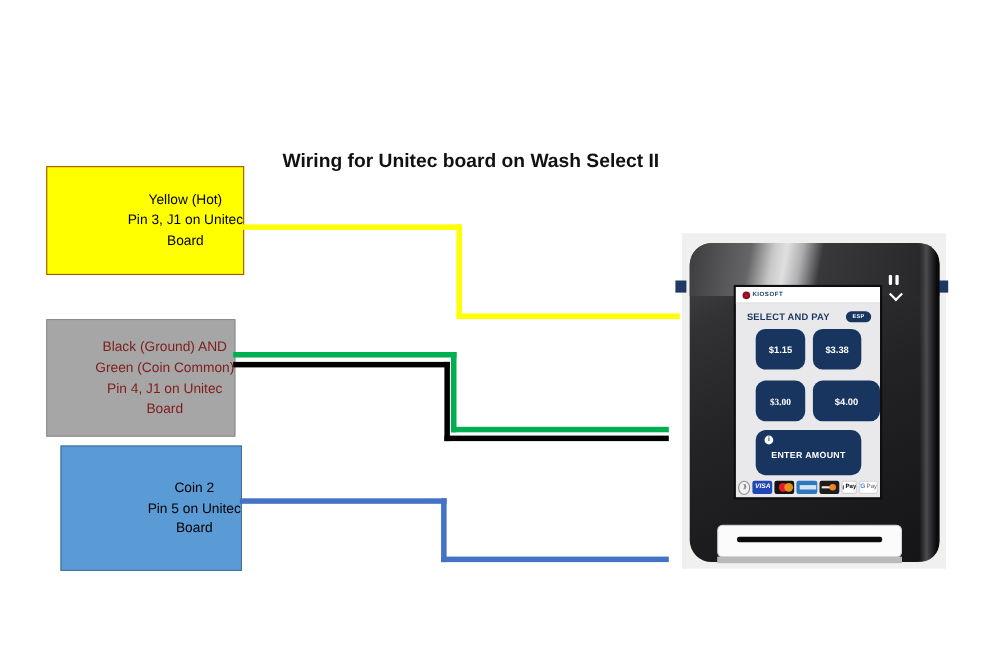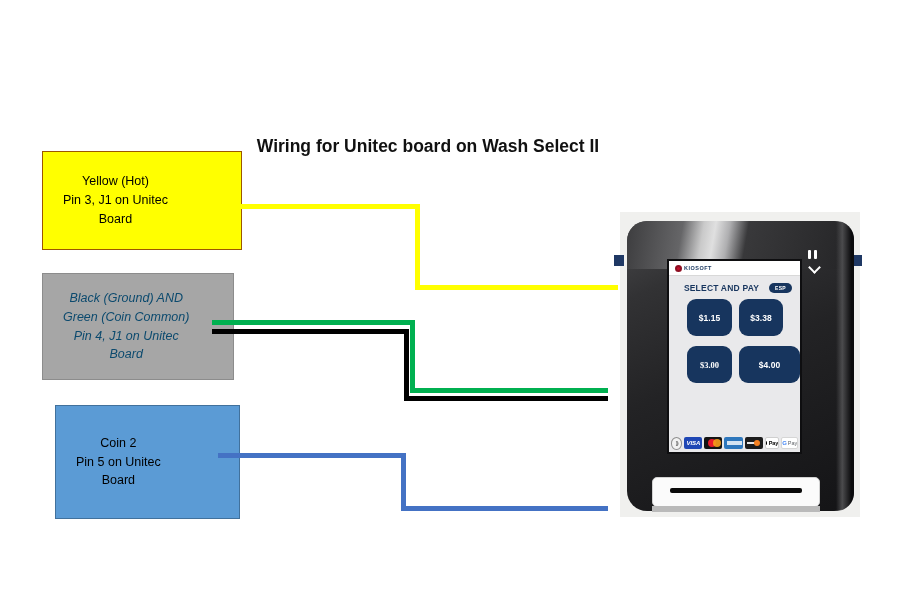"Yellow (Hot)" .label-box { justify-content: flex-start -> flex-end; padding-left: 20px -> none }
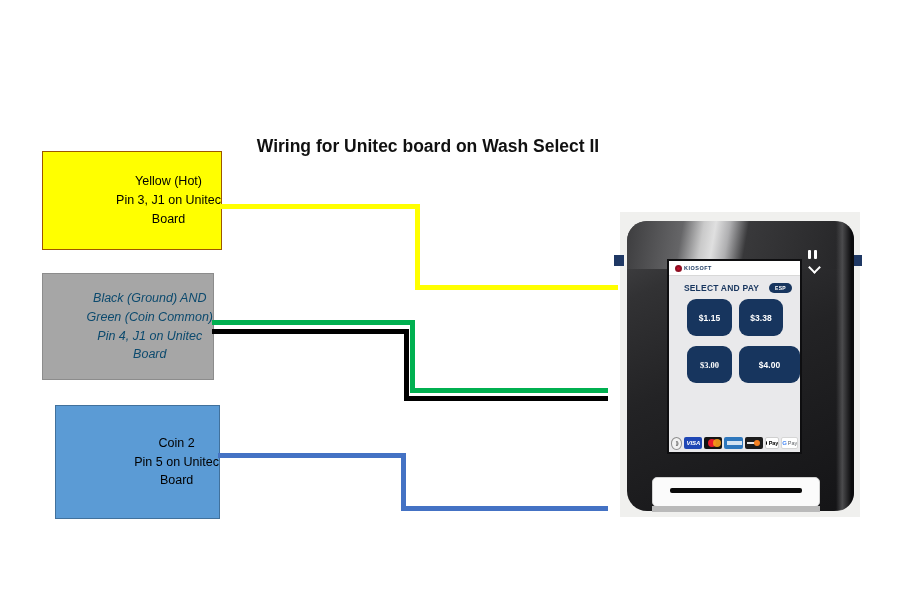"SELECT AND PAY" .select-pay { text-align: center -> left }
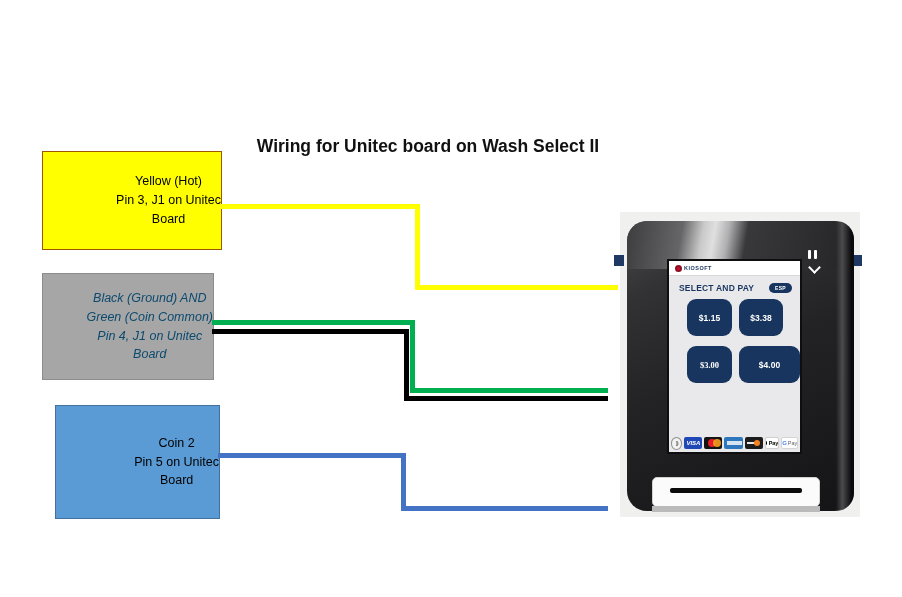"Black (Ground) AND" .box-gray { color: #0c4a6e -> #7f1d1d; font-style: italic -> none; top: 273px -> 290px }
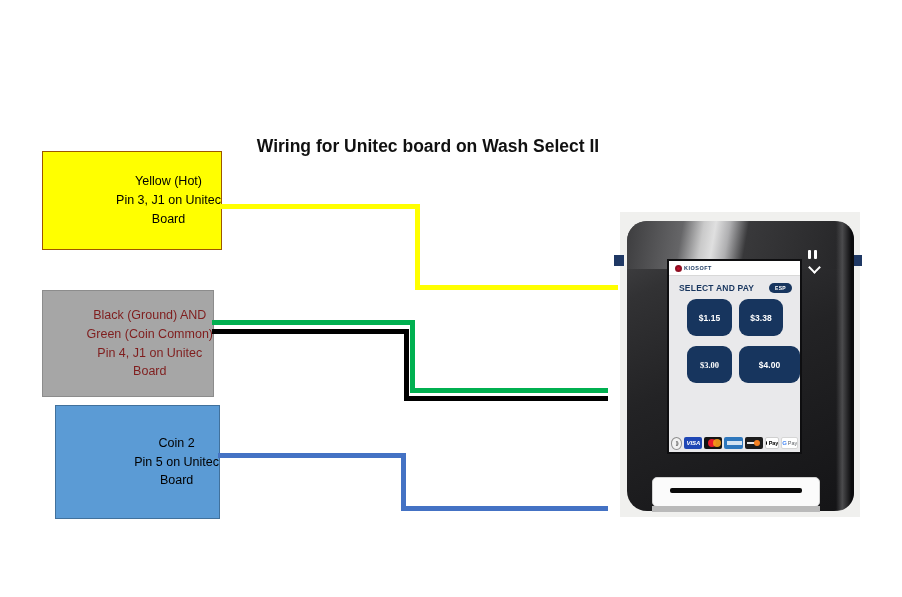"ENTER AMOUNT" div.enter-btn { html: none -> <div> <span>i</span> <div>ENTER AMOUNT</div> </div> }
